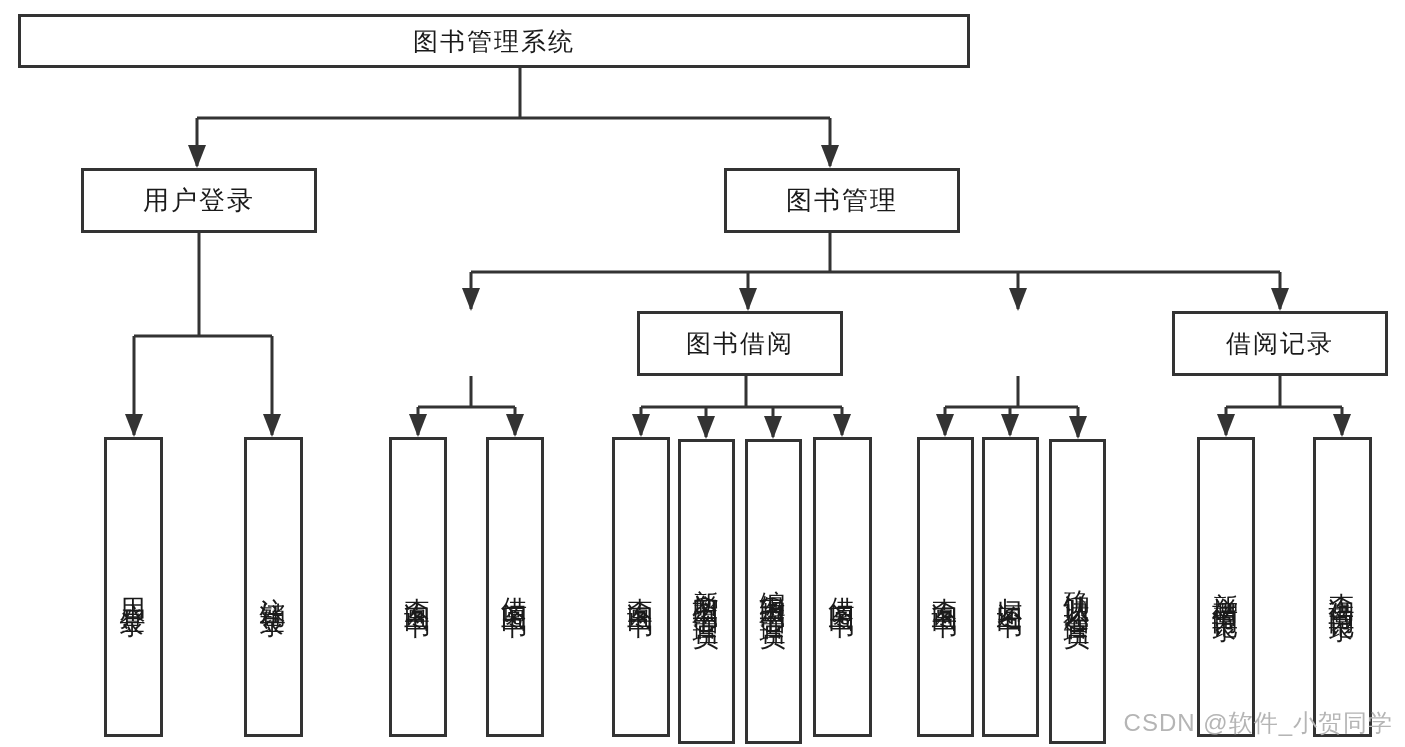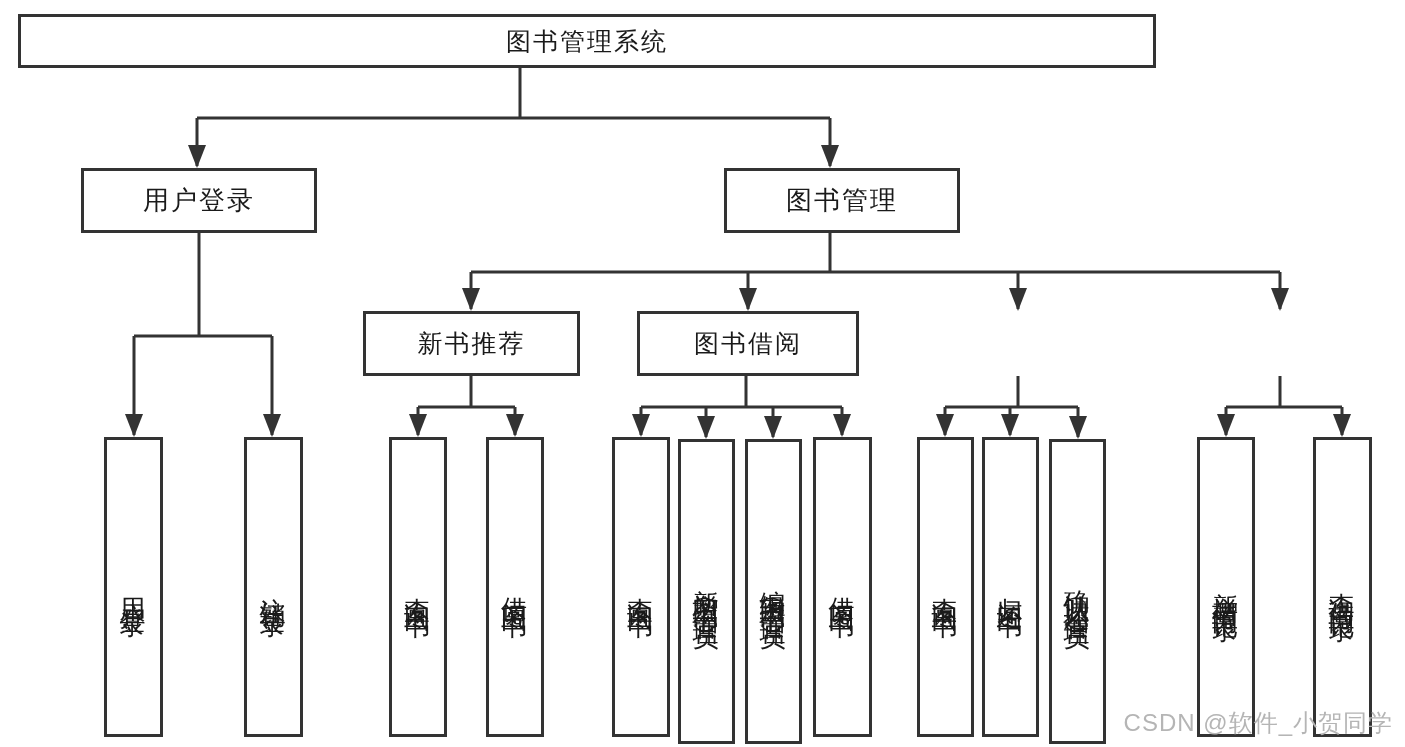"图书管理系统" .node--root { width: 1138px -> 952px }
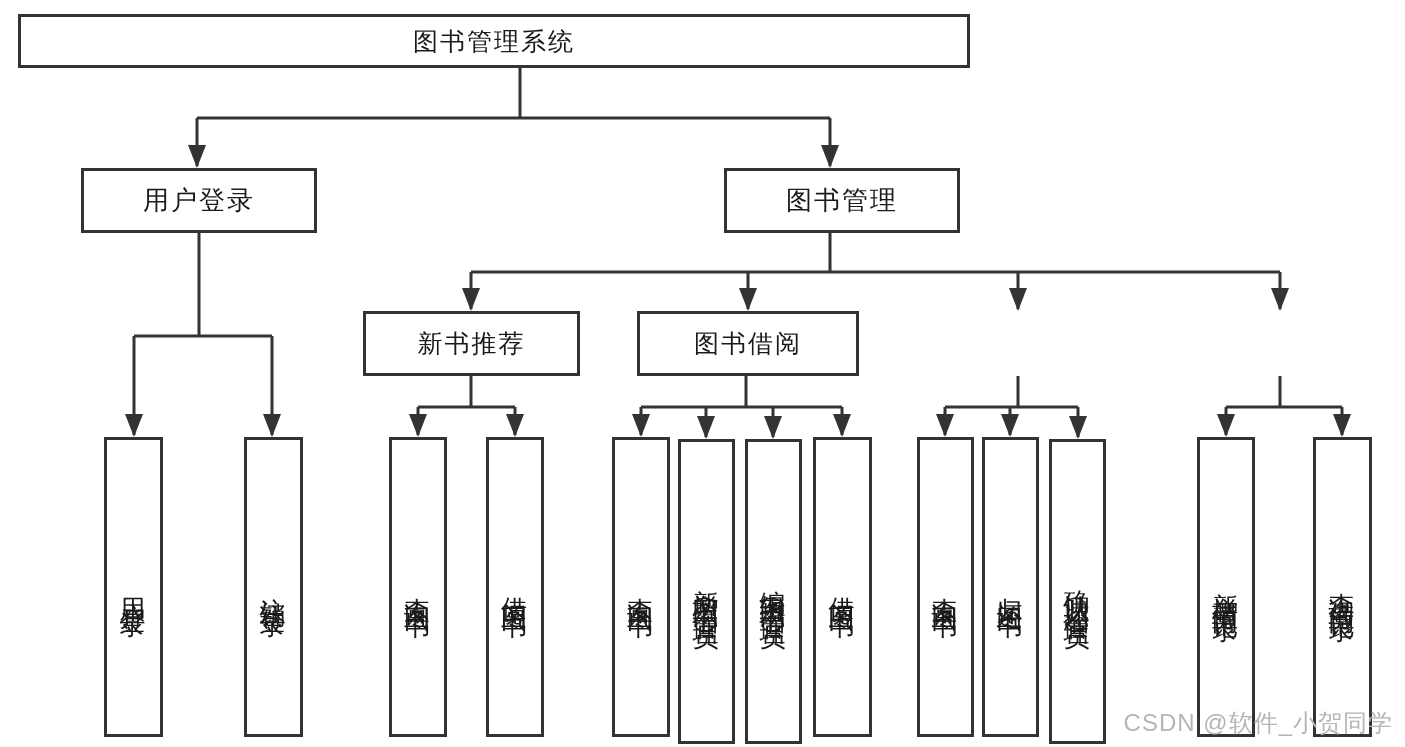"新书推荐" div.node { html: <div>新书推荐</div> -> none }
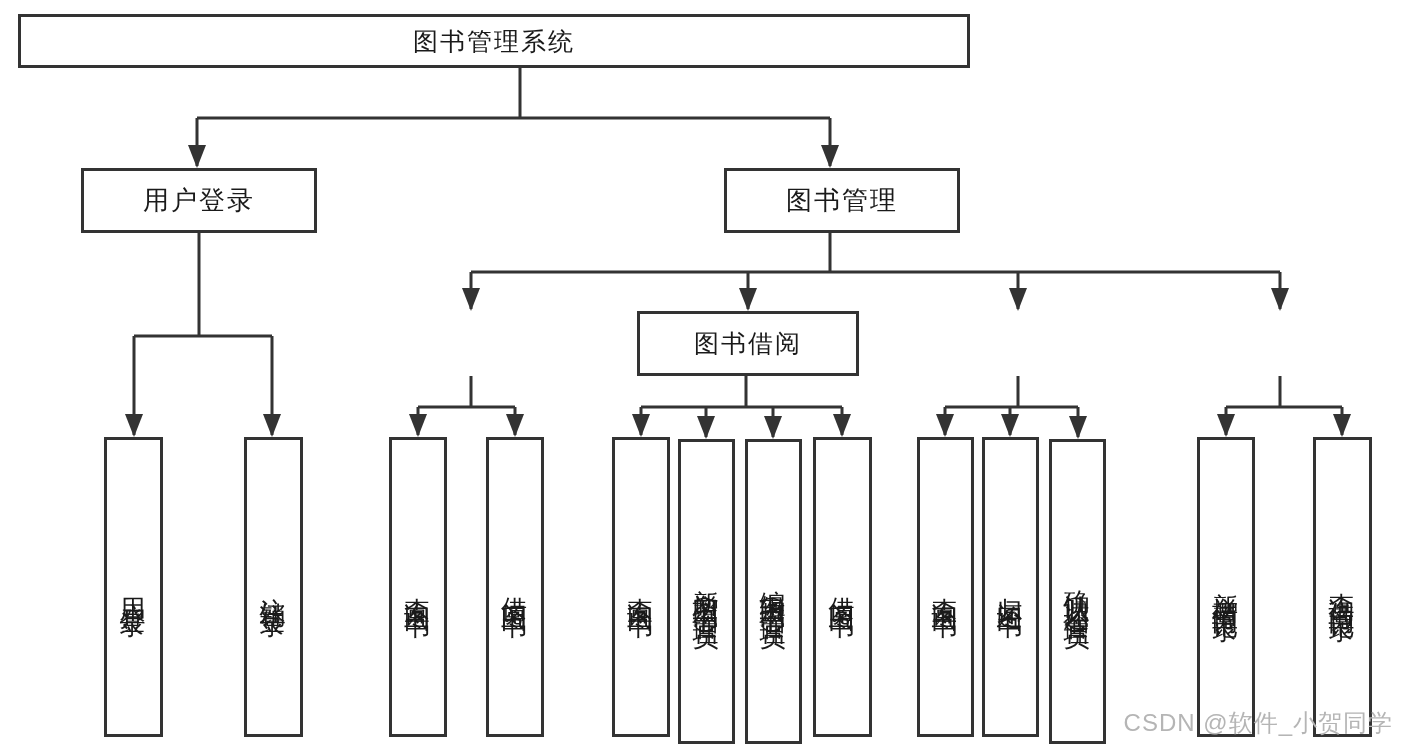"图书借阅" div.node { width: 222px -> 206px }
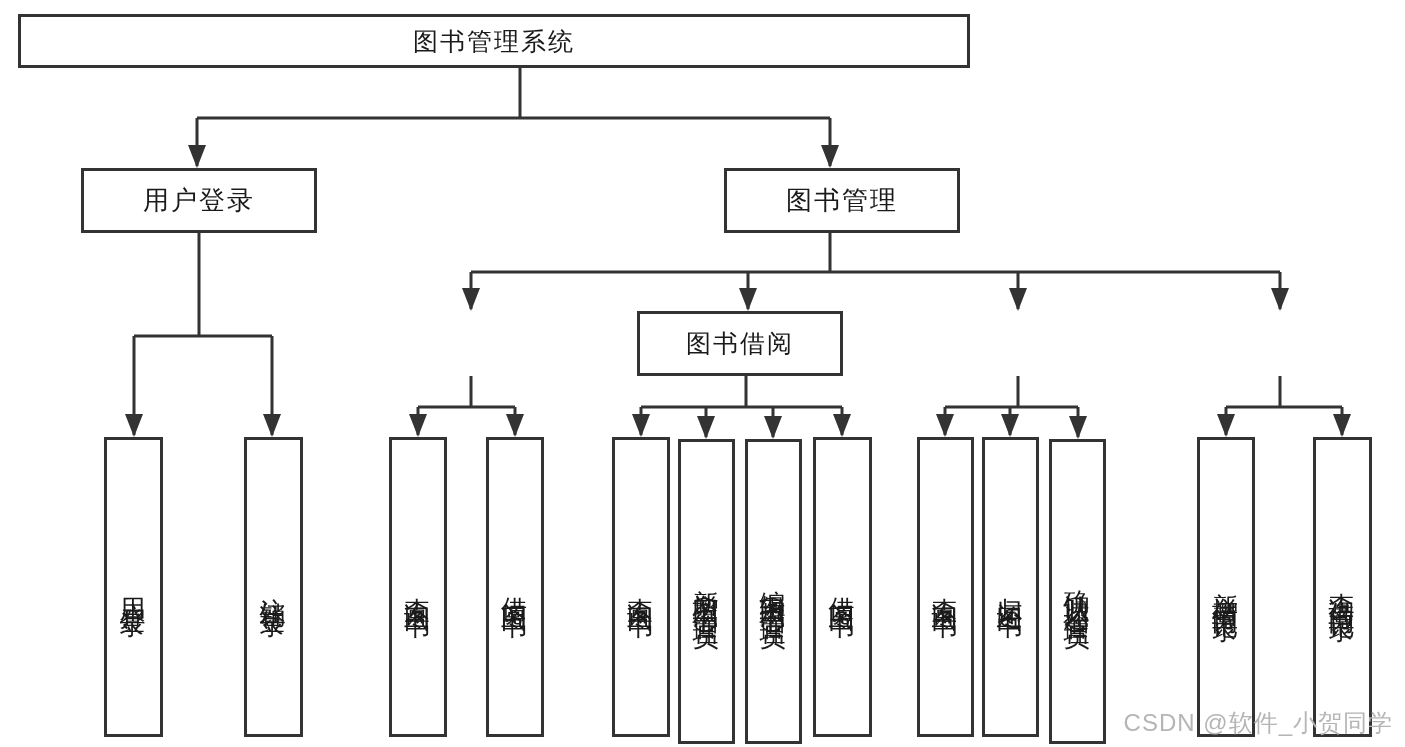"借阅记录" div.node { html: none -> <div>借阅记录</div> }
